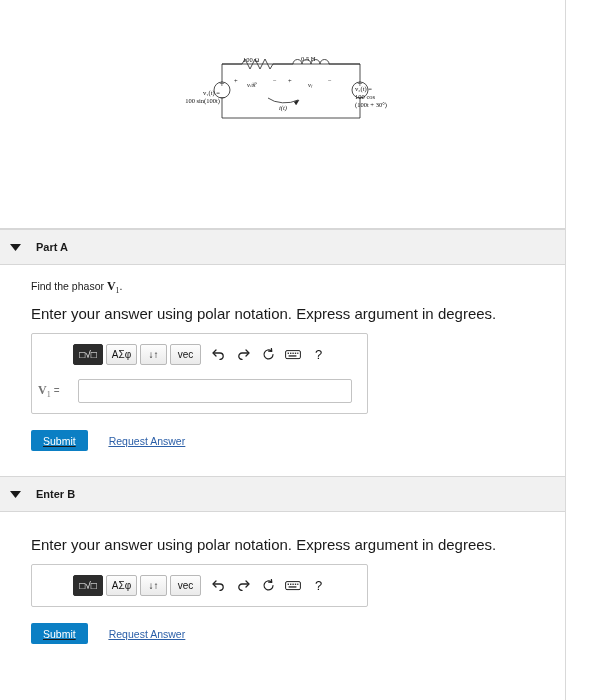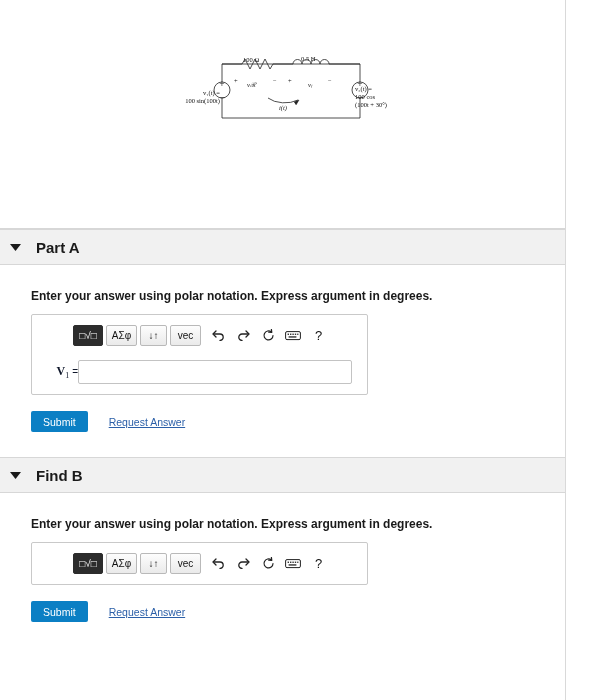"Part A" .part-title { font-size: 15px -> 11px }
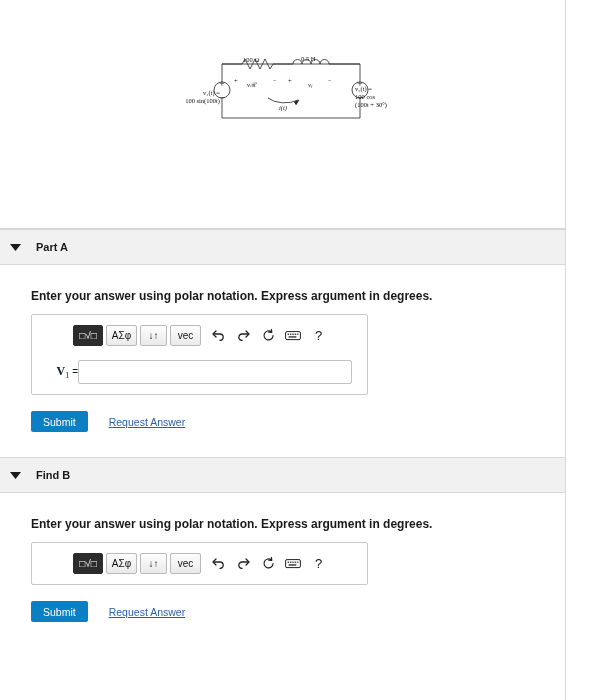"Find the phasor V1." div.question-line { html: none -> <div> <span>Find the phasor </span><span><span>V</span><sub>1</sub></span><span>.</span> </div> }
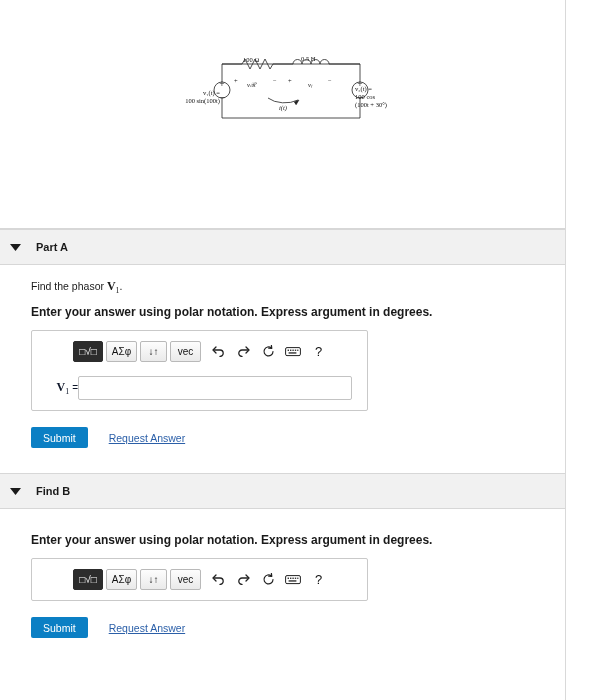"Enter your answer using polar" .instruction { font-size: 12px -> 15px; font-weight: bold -> normal }
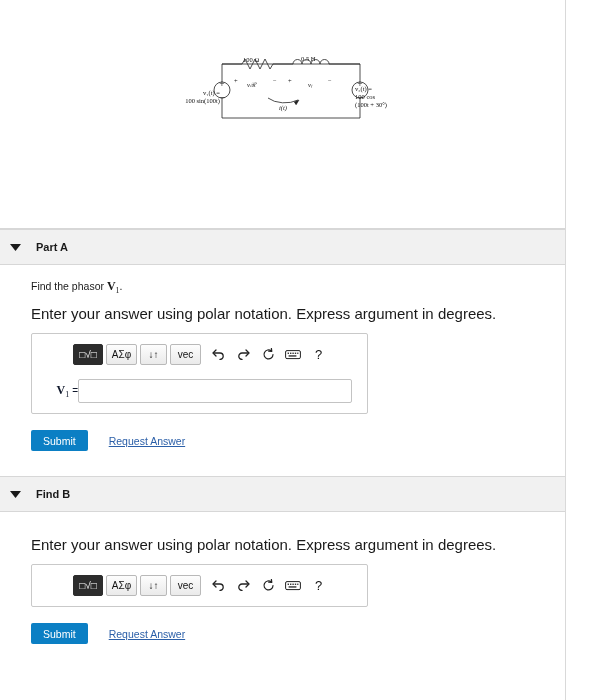"V1 =" .input-label { color: #0f172a -> #737373; text-align: right -> left }
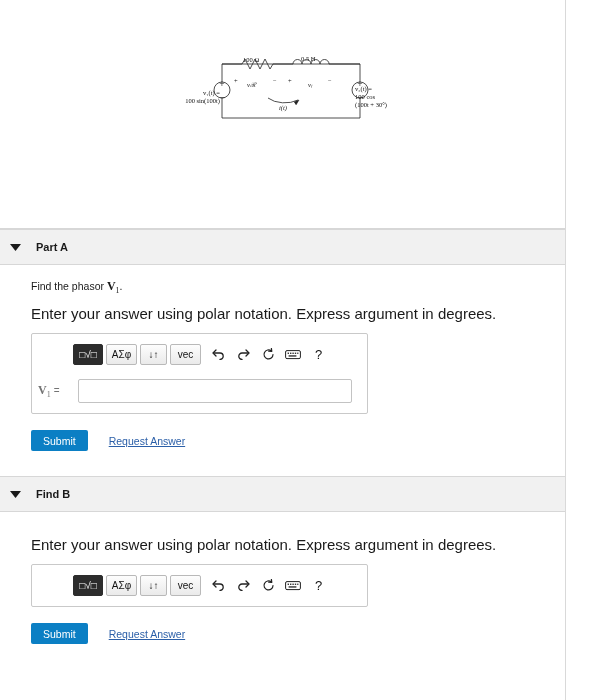"Submit" .actions { text-decoration: none -> underline }
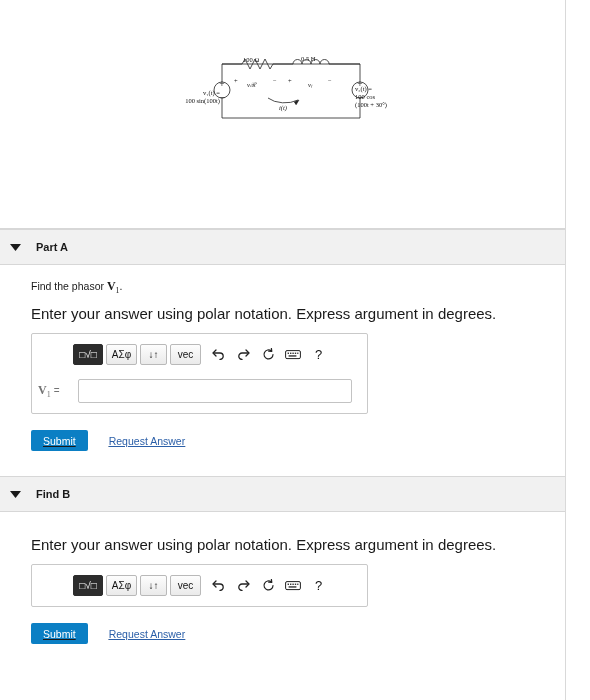"Find B" span.part-title { text: Find -> Enter }
